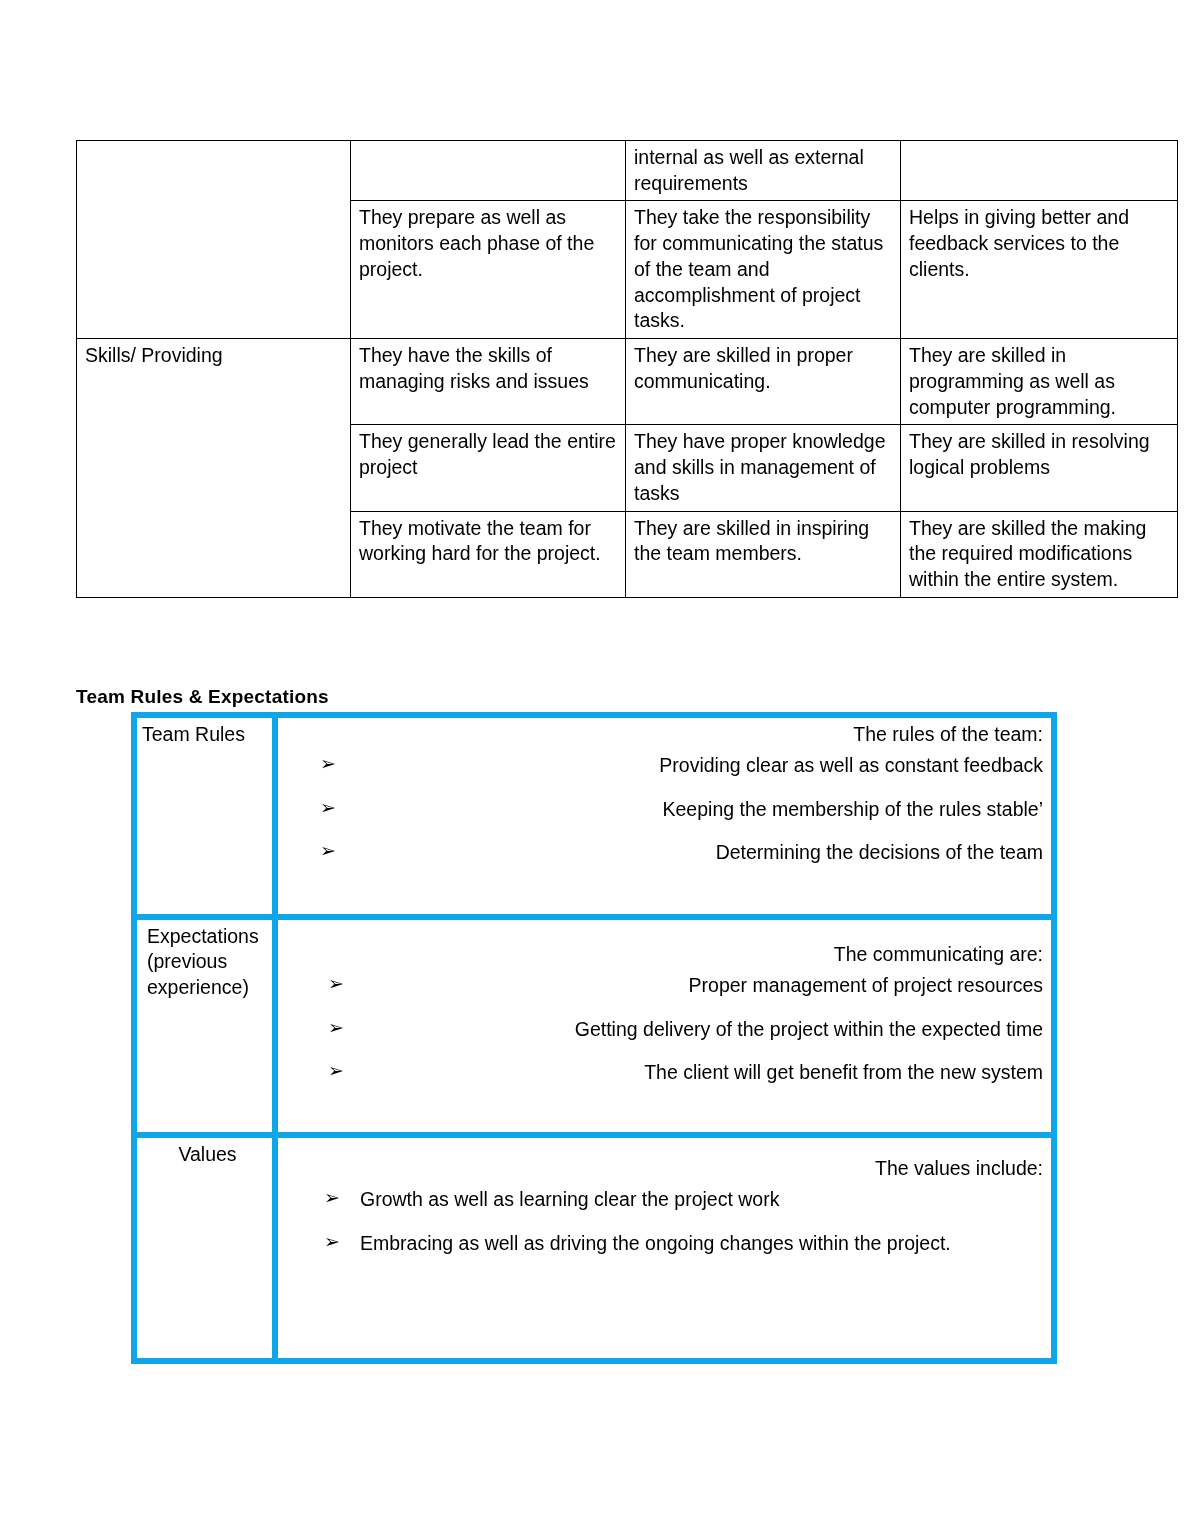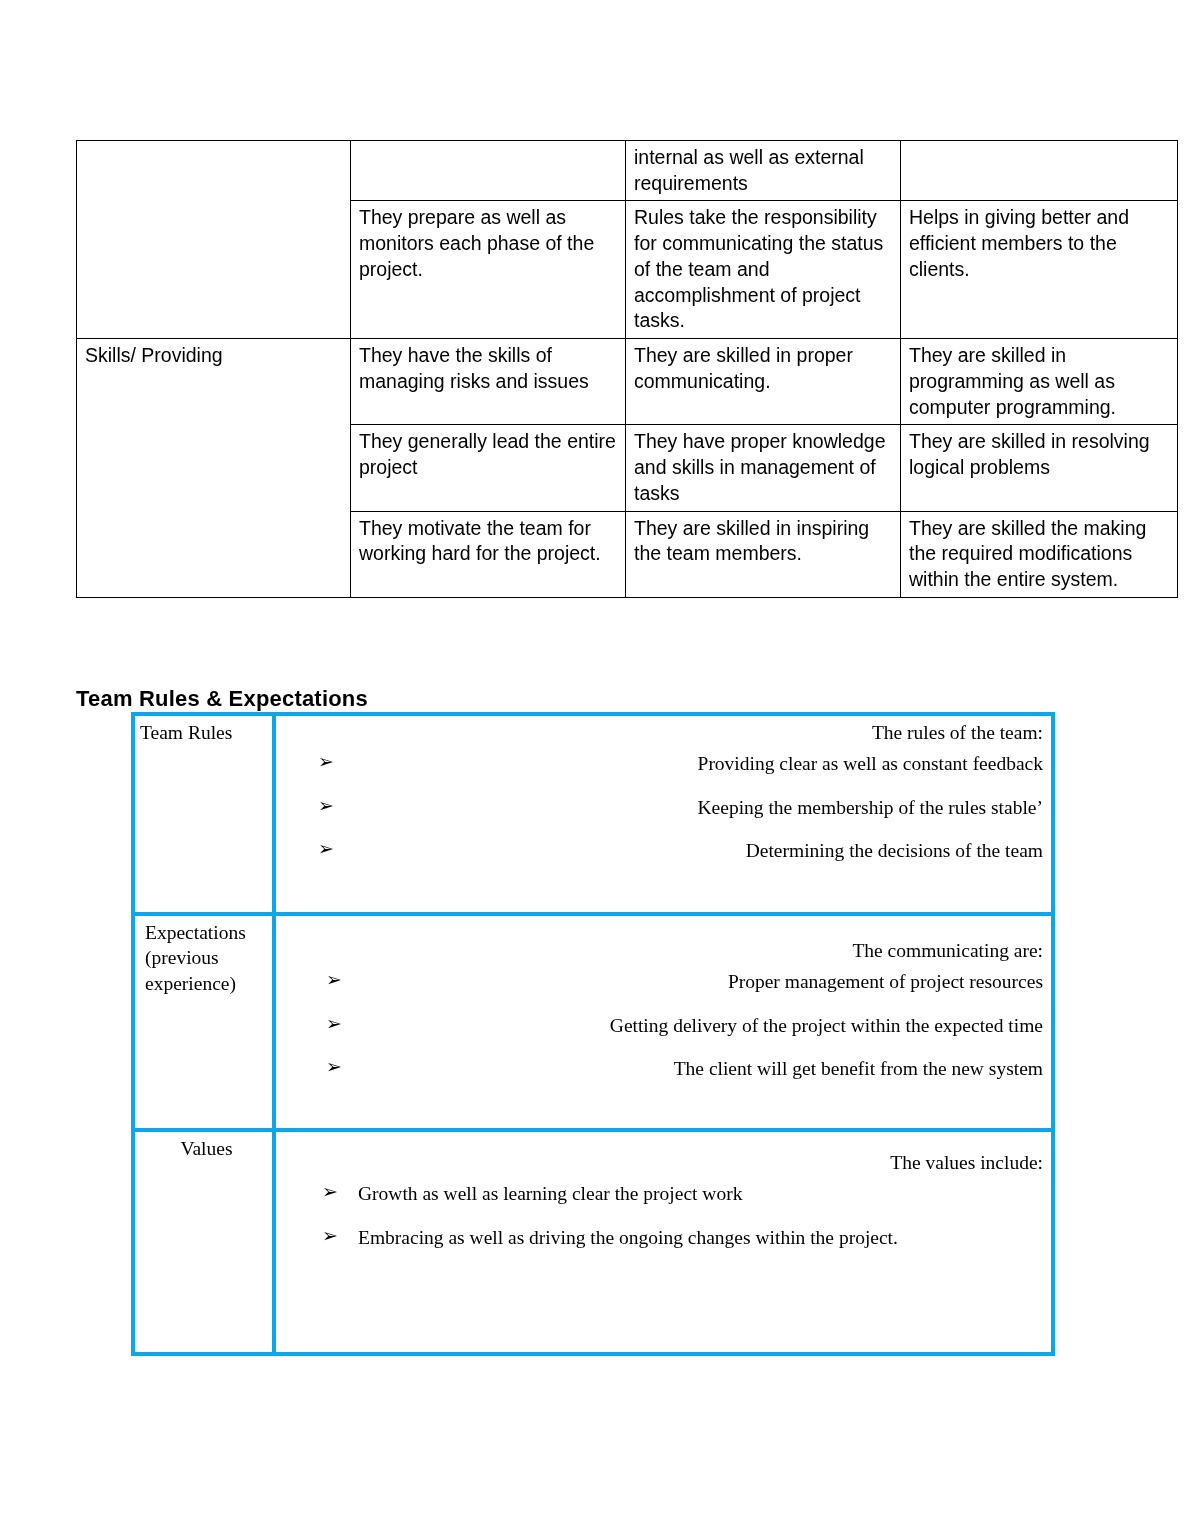"Rules take the responsibility for" td { text: Rules -> They }
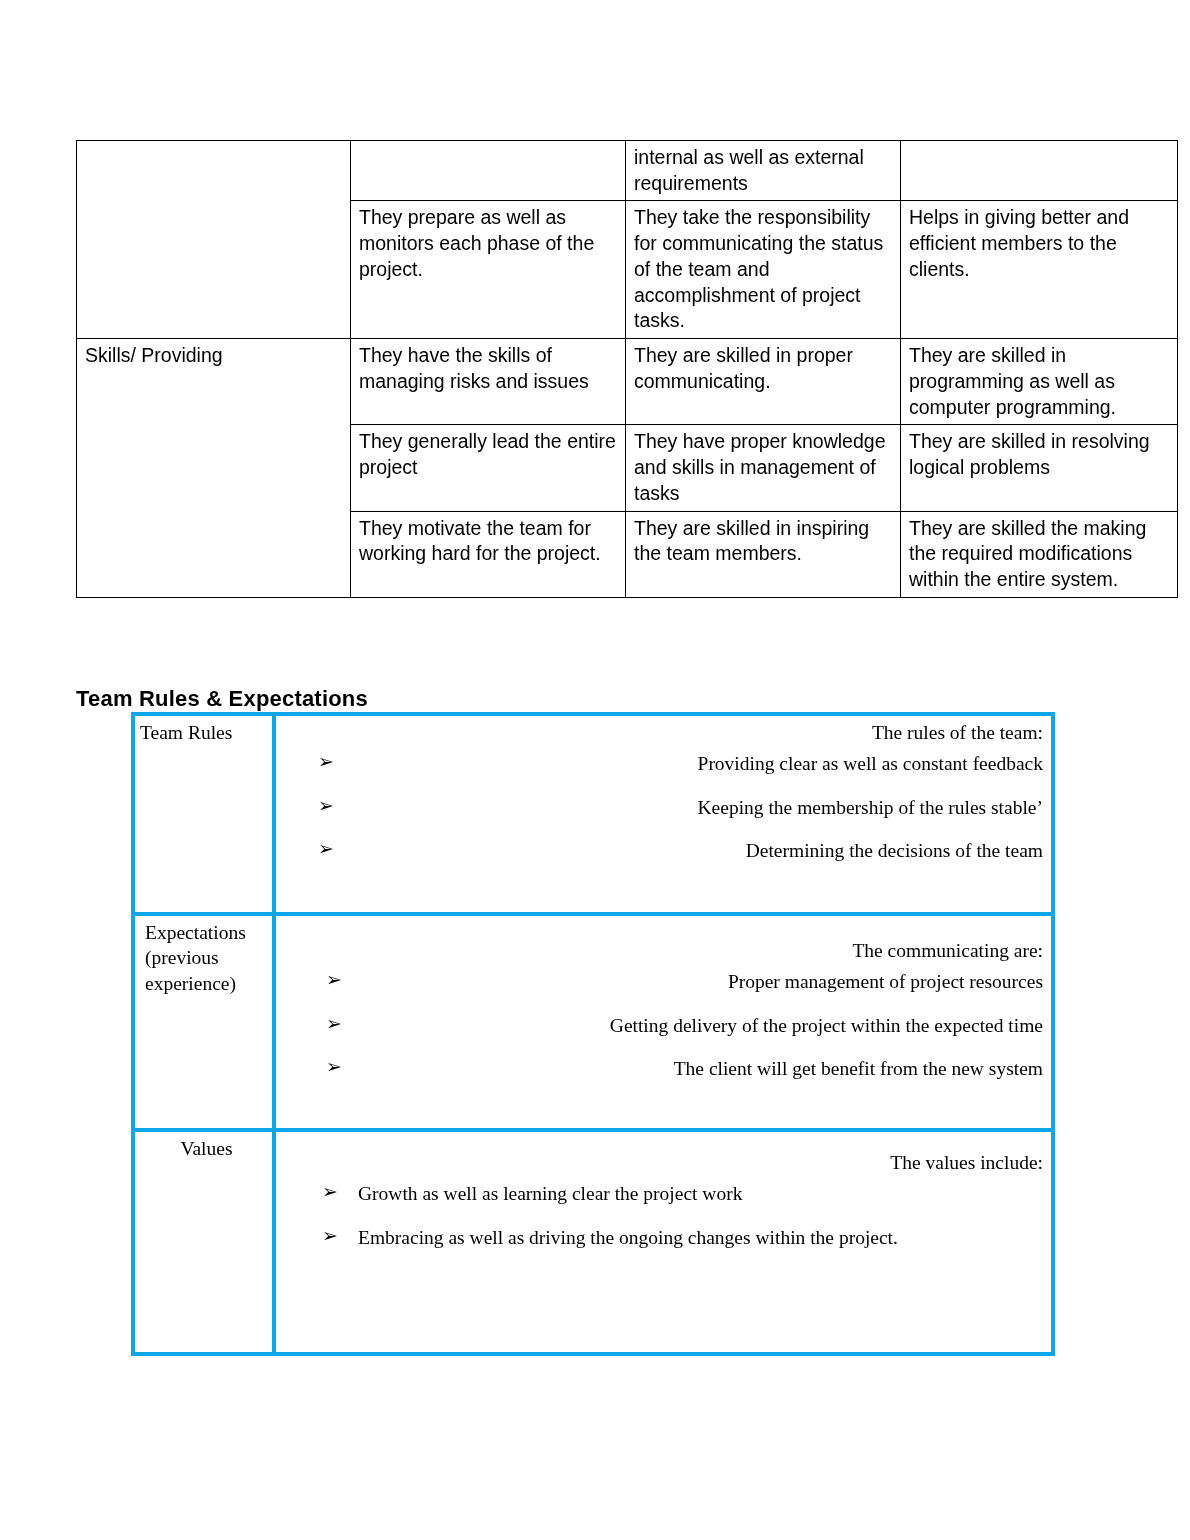"Helps in giving better and" td { text: efficient members -> feedback services }
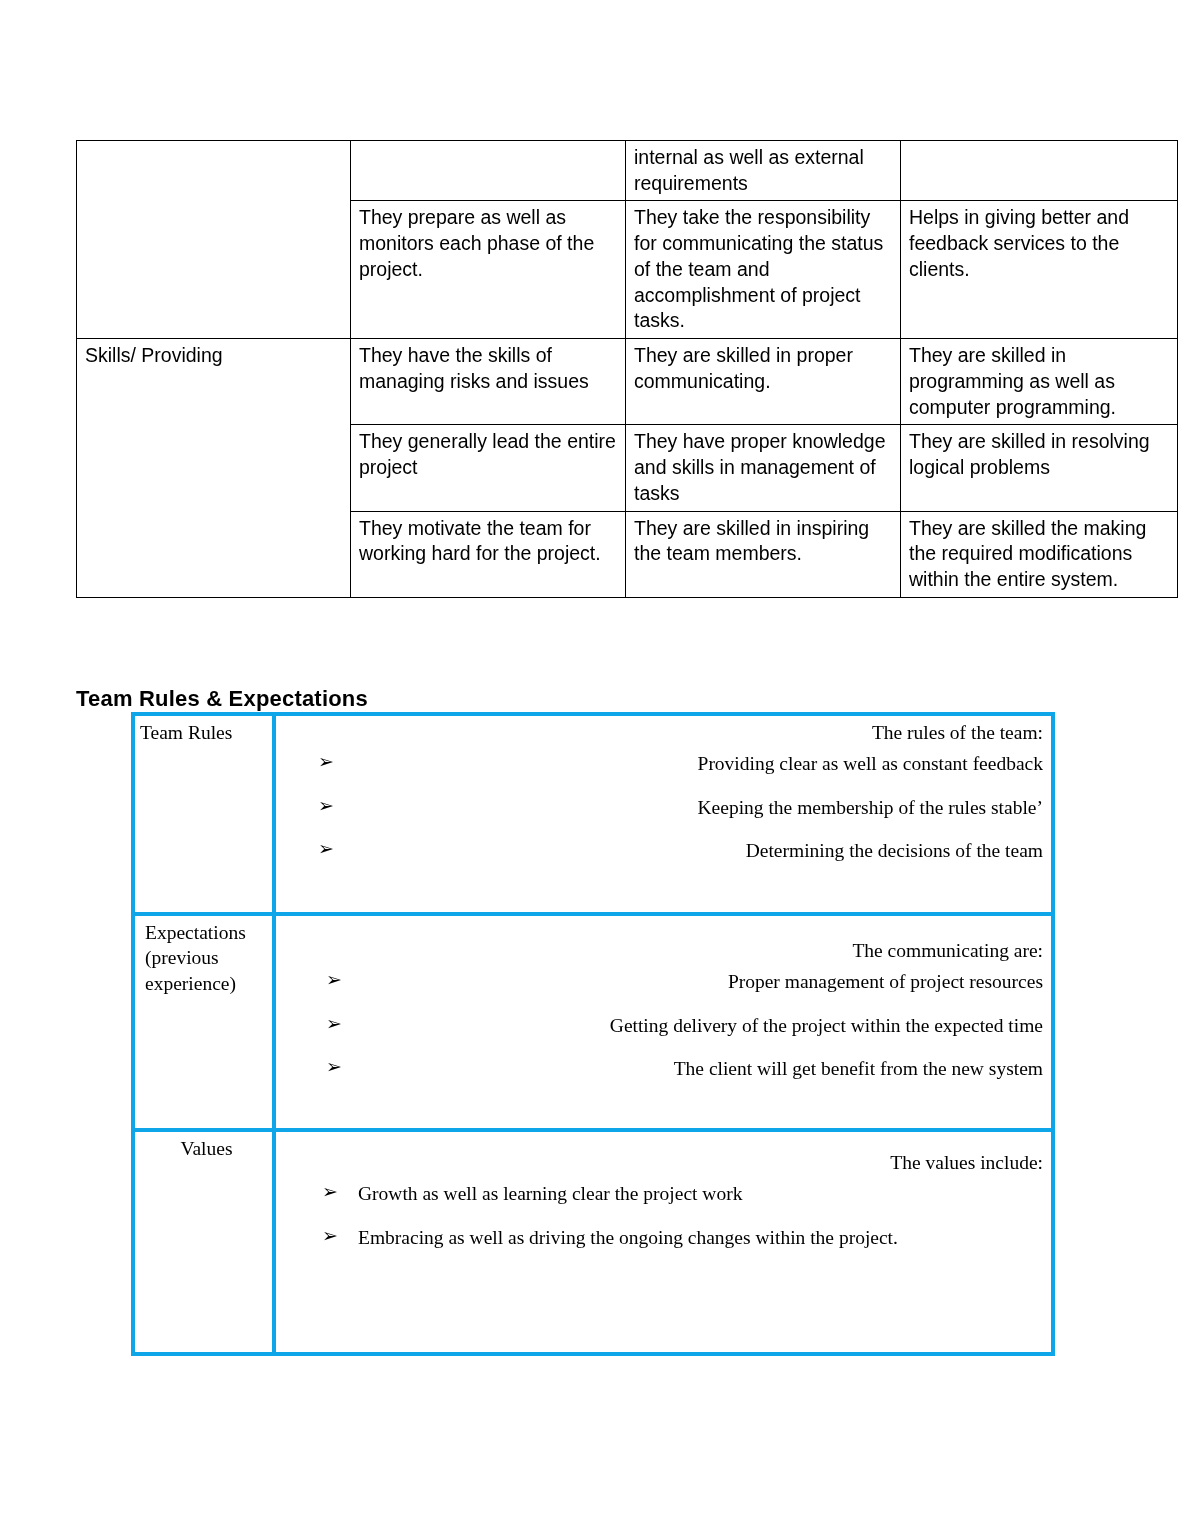"Team Rules & Expectations" .section-heading { font-size: 22px -> 19px }
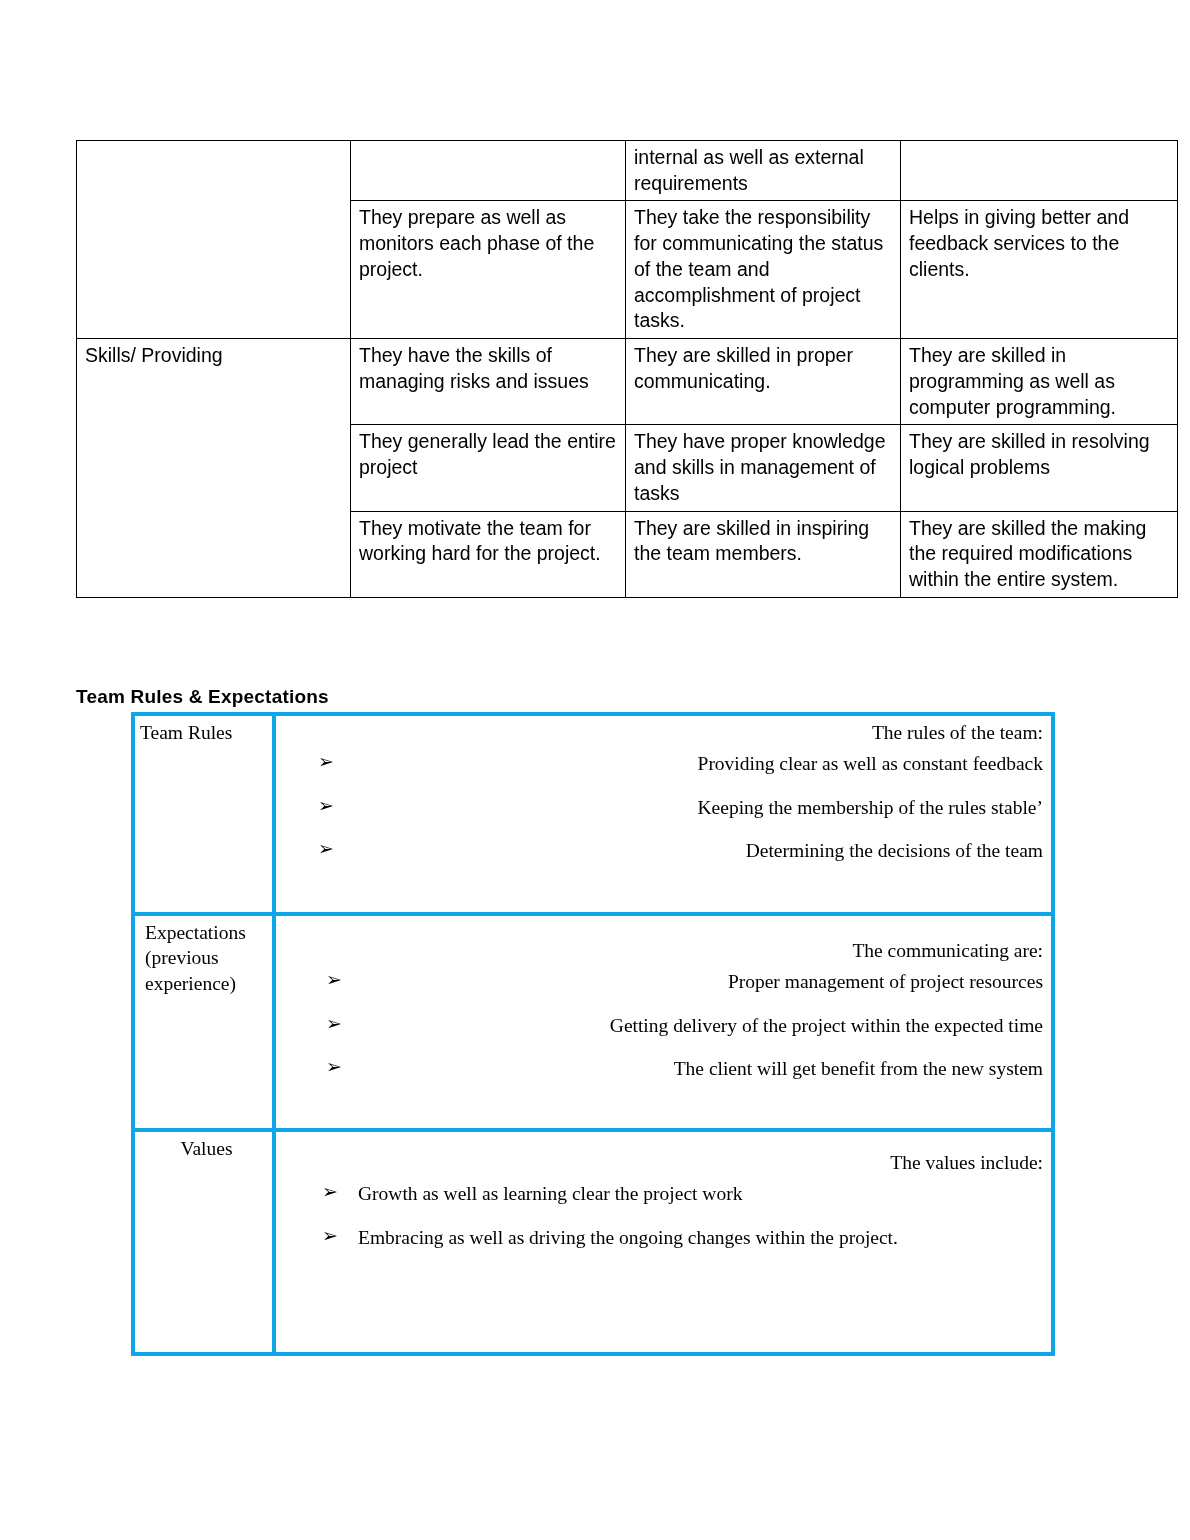"Team Rules" table.rules td { border: 4px solid #0ea5e9 -> 6px solid #0ea5e9; font-family: Liberation Serif, serif -> none }
